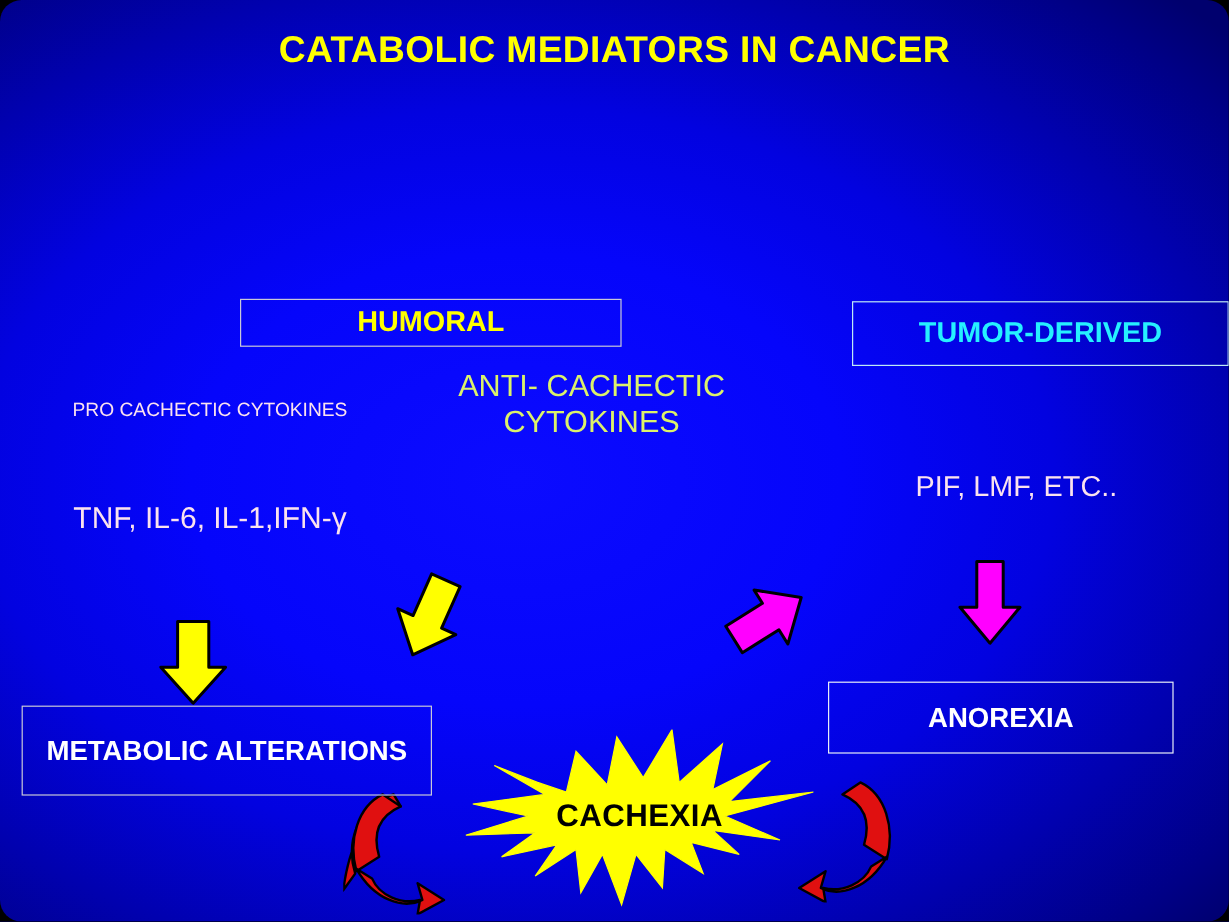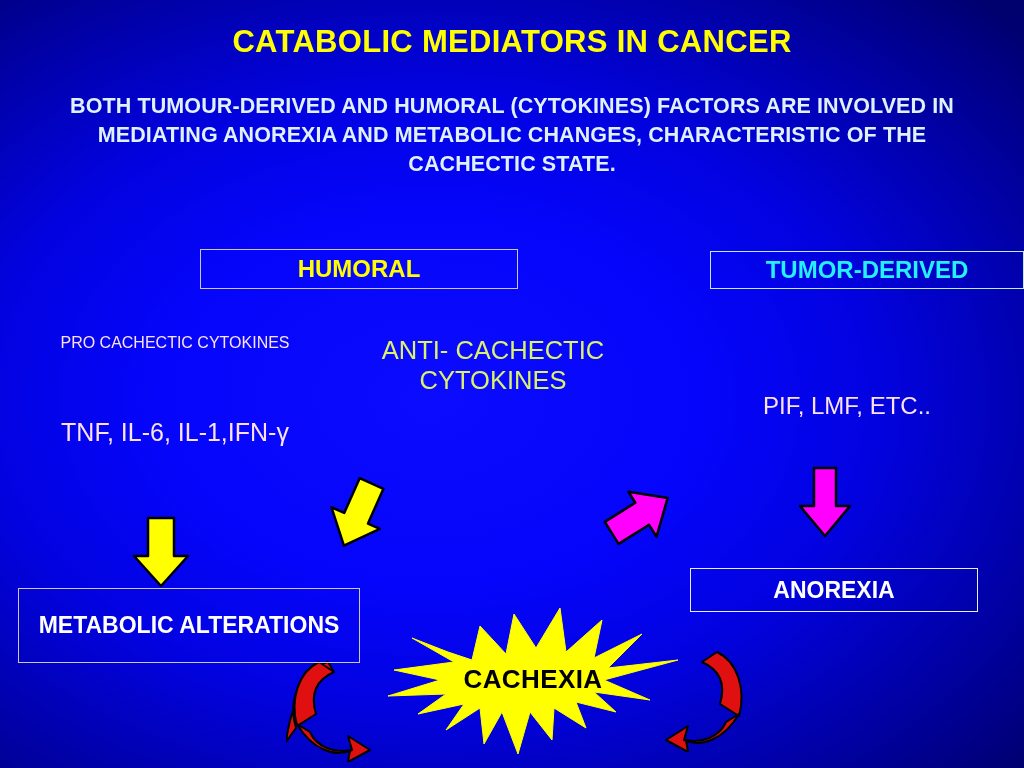"CATABOLIC MEDIATORS IN CANCER" #slide { border-radius: none -> 18px }
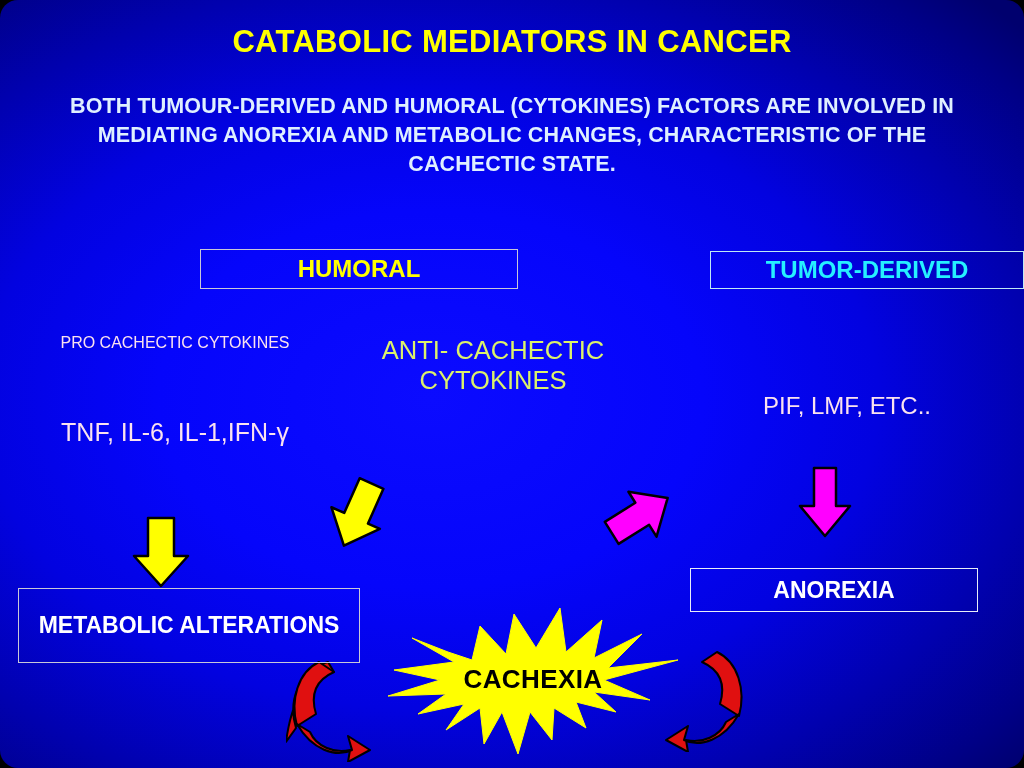"BOTH TUMOUR-DERIVED AND HUMORAL" div.subtitle { html: <div>BOTH TUMOUR-DERIVED AND HUMORAL (CYTOKINES) FACTORS ARE INVOLVED IN MEDIATING ANOREXIA AND METABOLIC CHANGES, CHARACTERISTIC OF THE CACHECTIC STATE.</div> -> none }
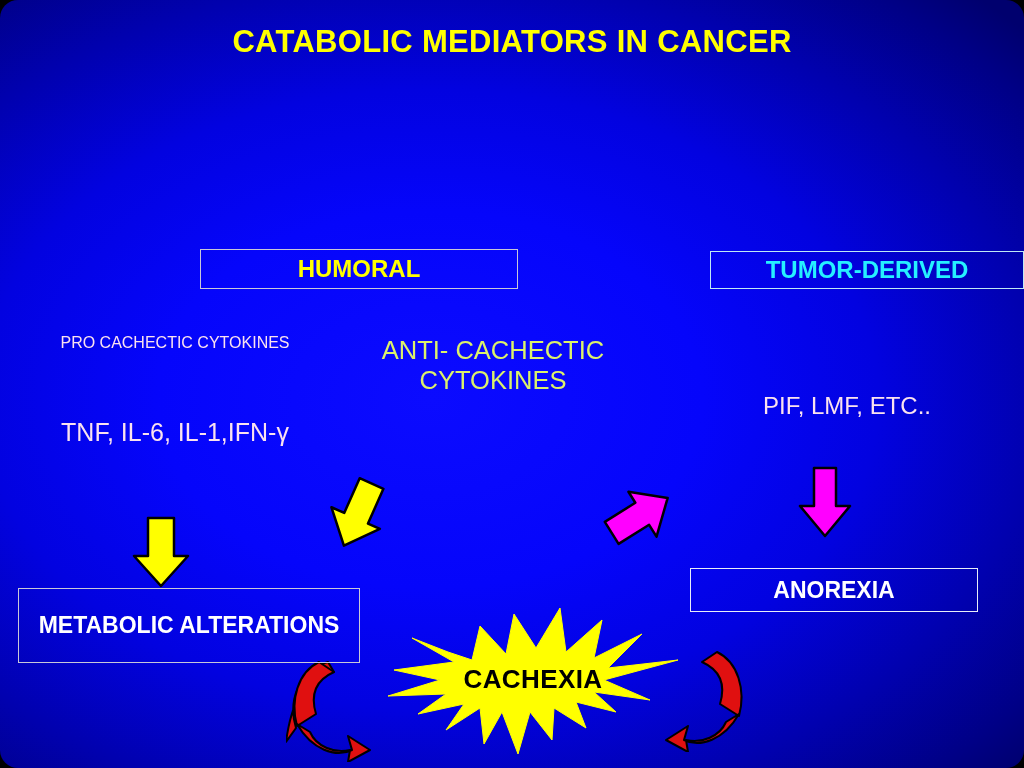"TUMOR-DERIVED" #box-tumor { height: 38px -> 54px }
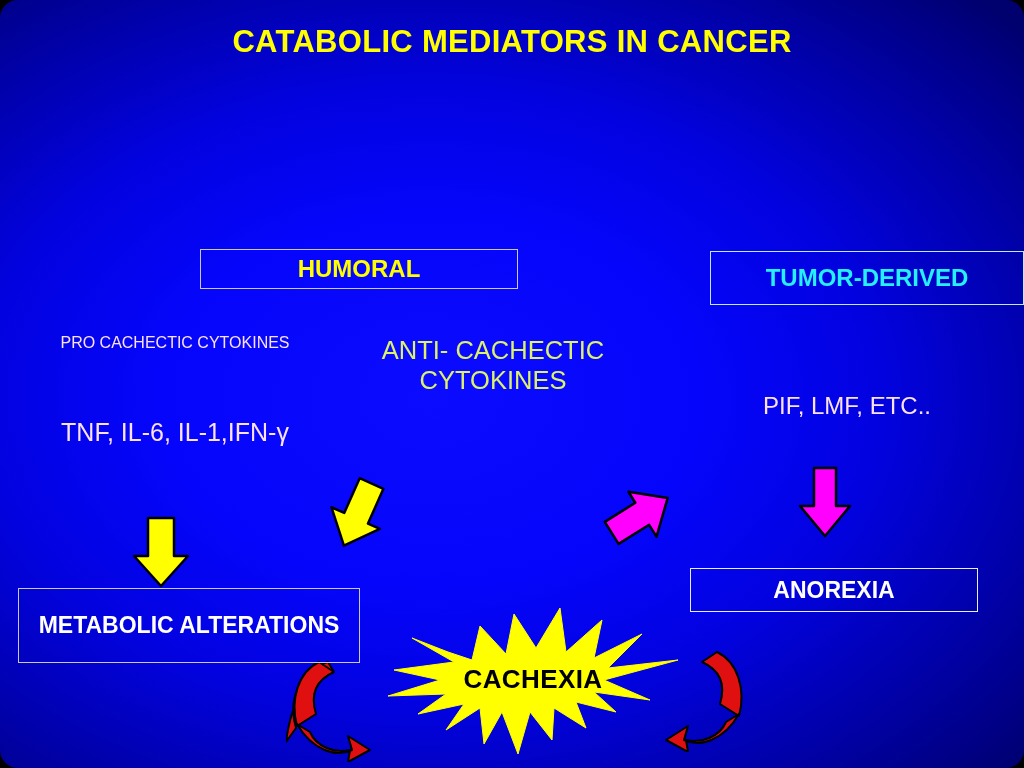"ANTI- CACHECTIC CYTOKINES" #lbl-anti { top: 336px -> 308px }
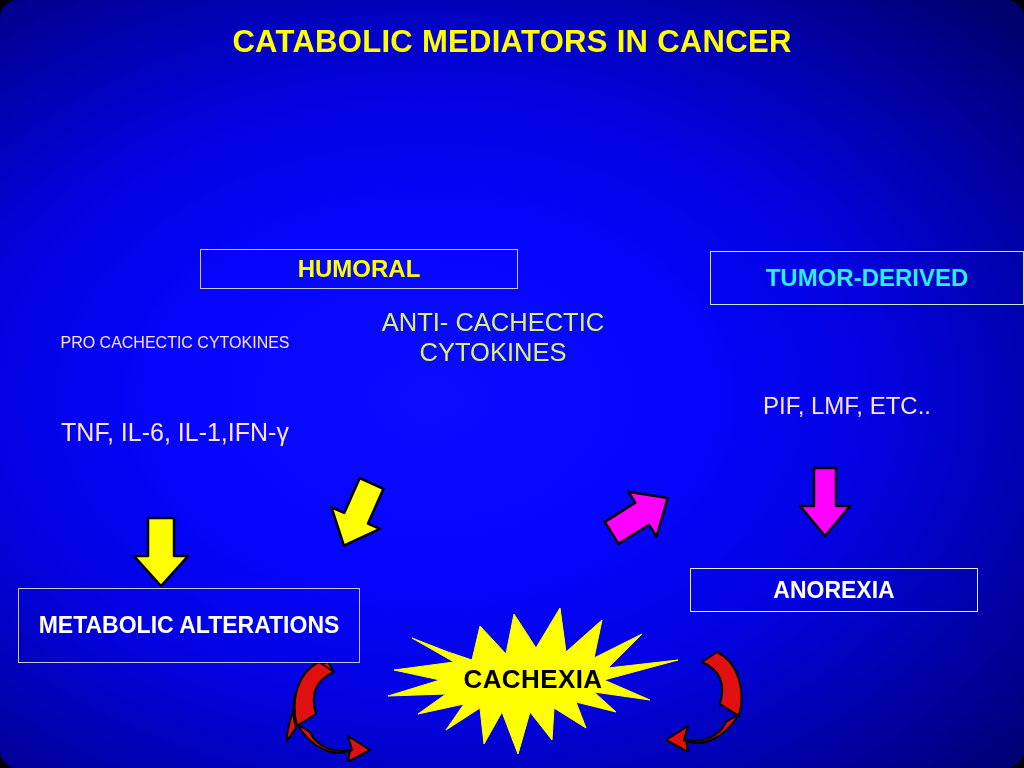"ANOREXIA" #box-anorexia { height: 44px -> 60px }
